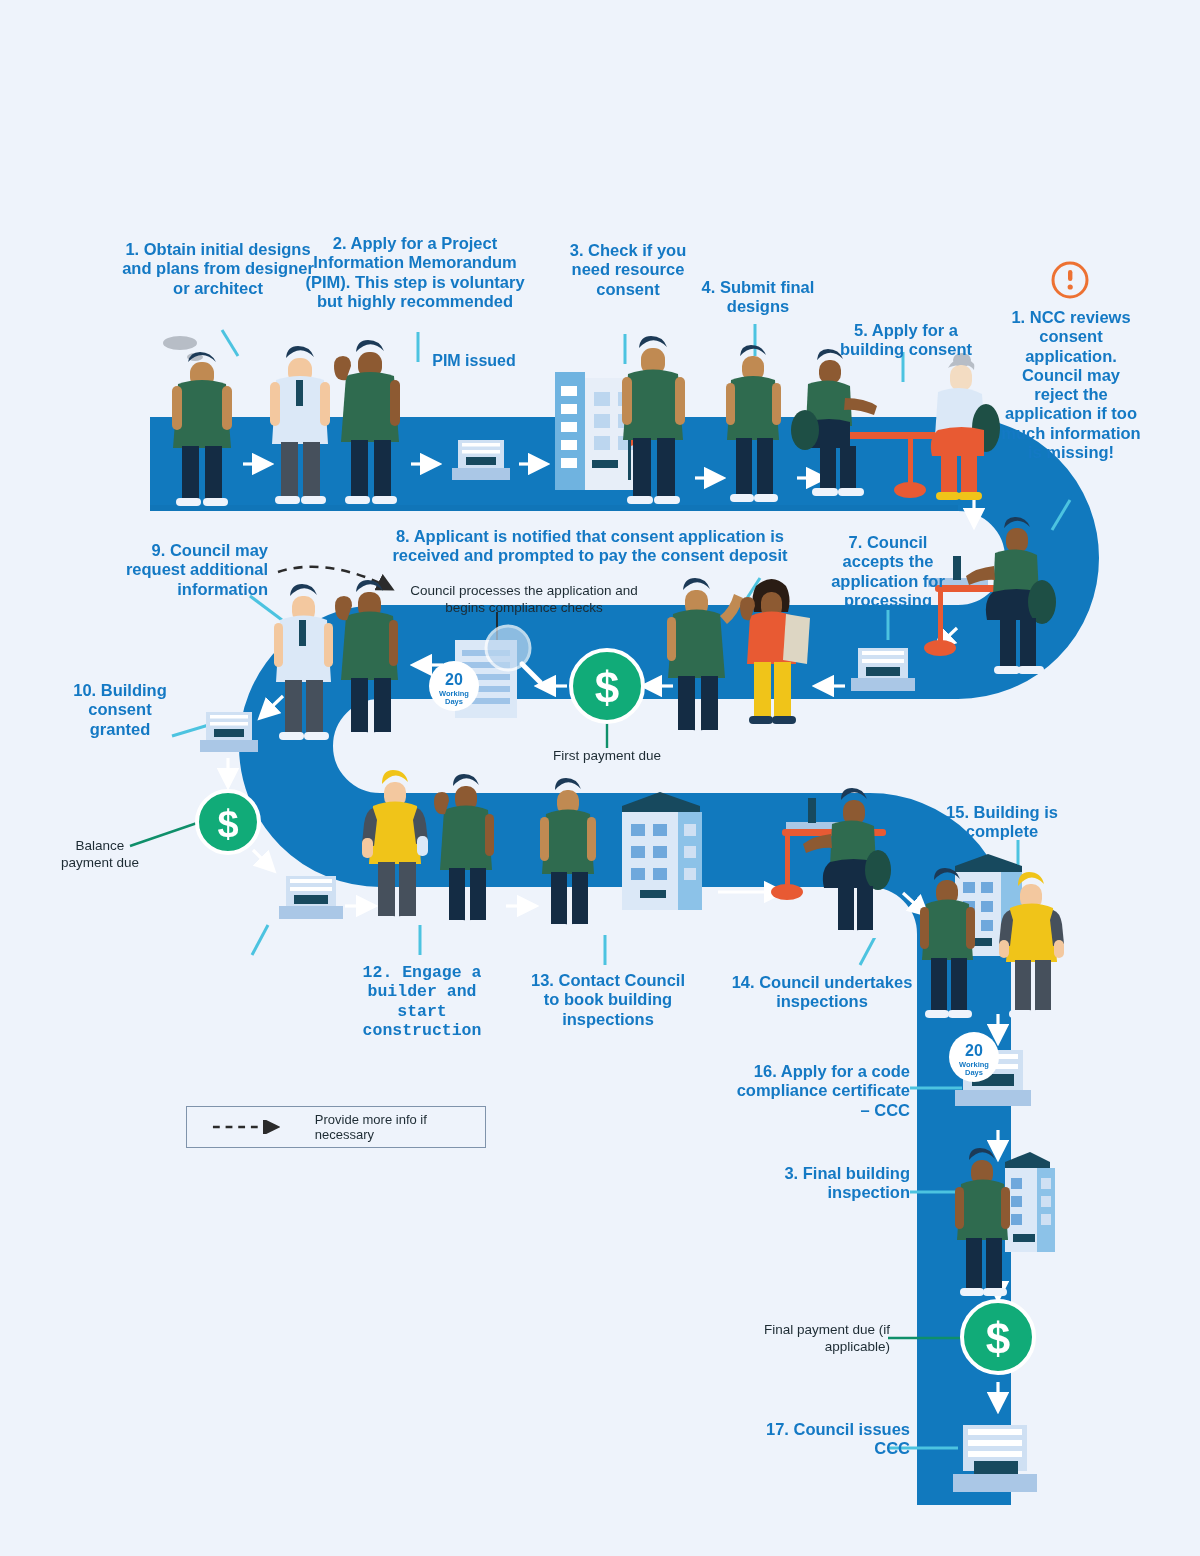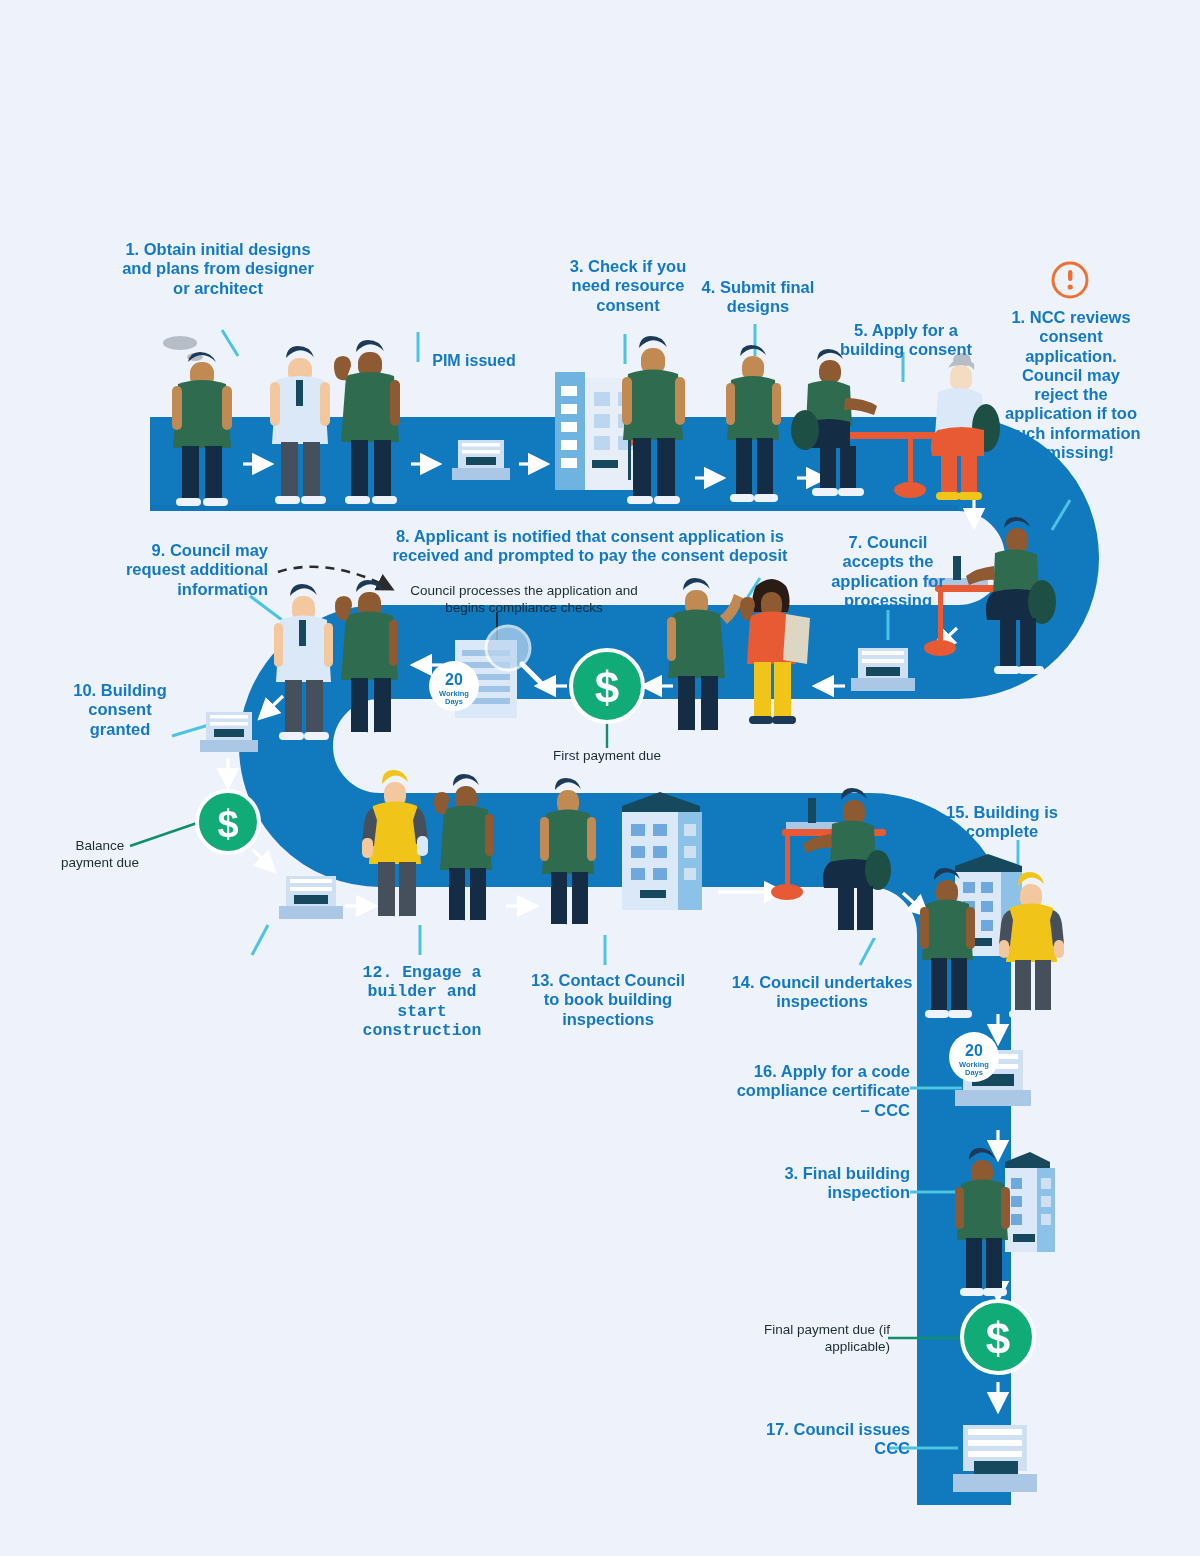"2. Apply for a Project" div.lbl { html: none -> <div>2. Apply for a Project Information Memorandum (PIM). This step is voluntary but highly recommended</div> }
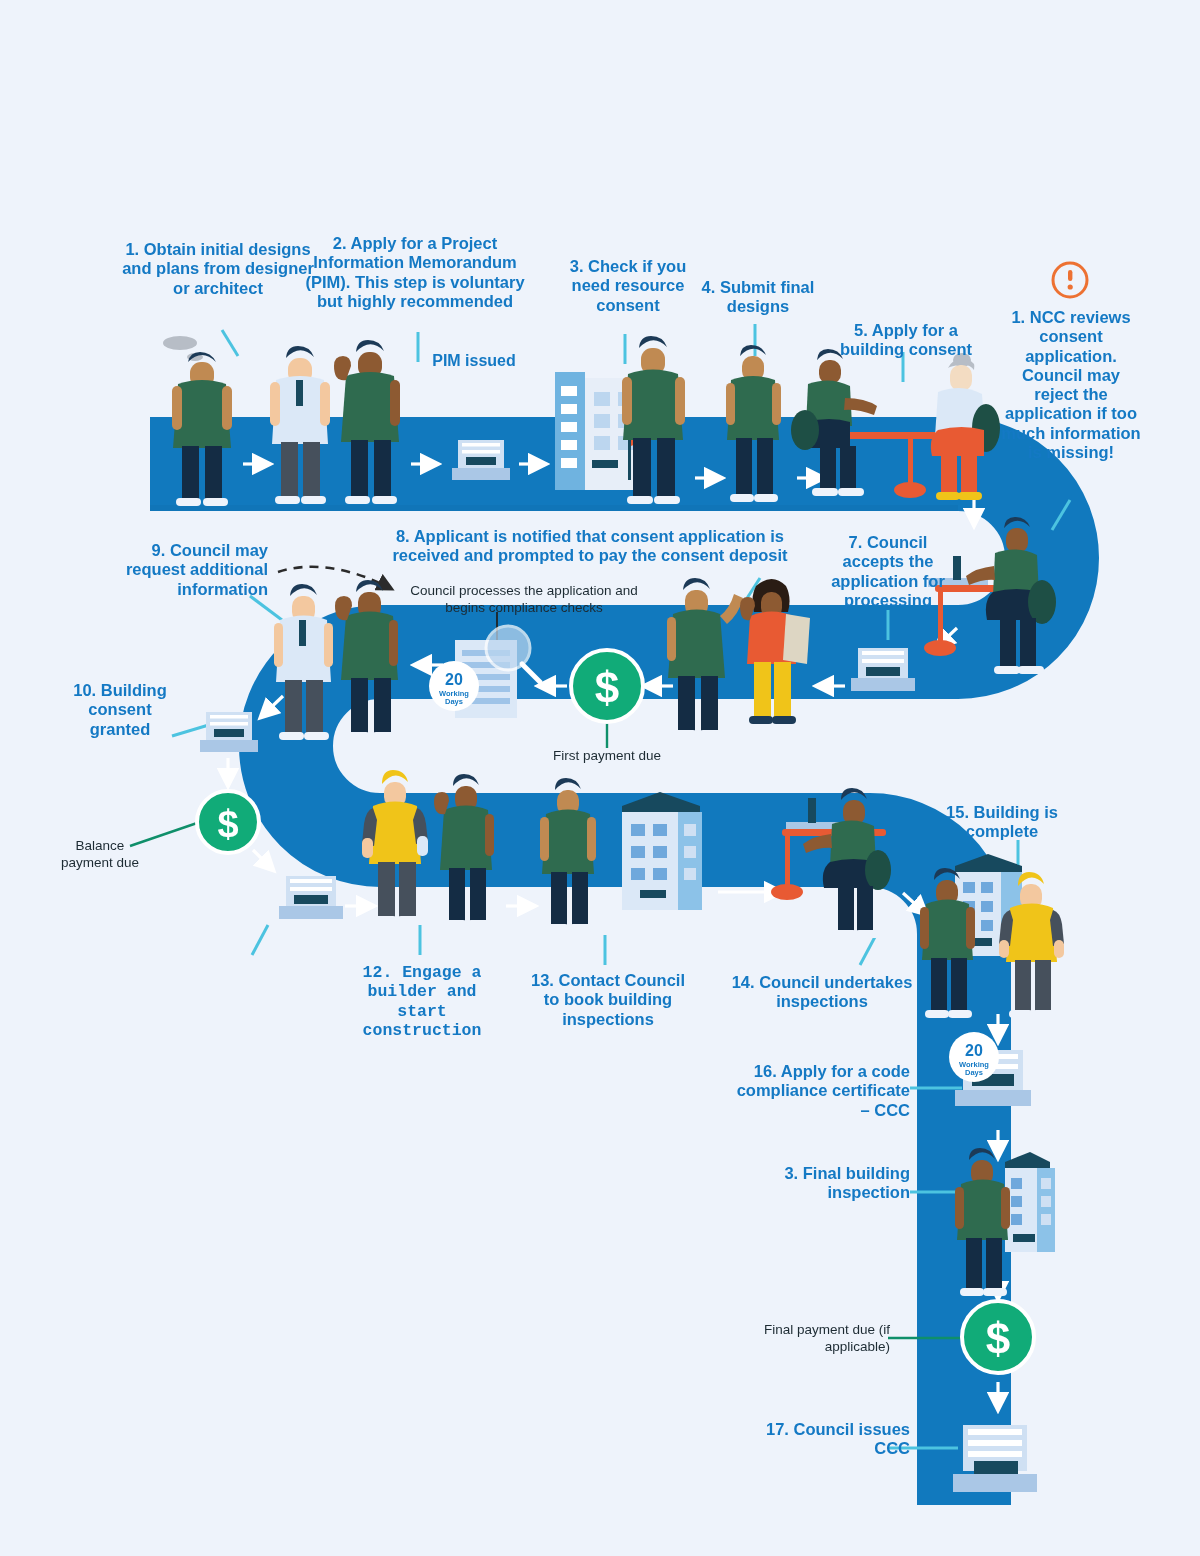"3. Check if you need" div.lbl { top: 257px -> 241px }
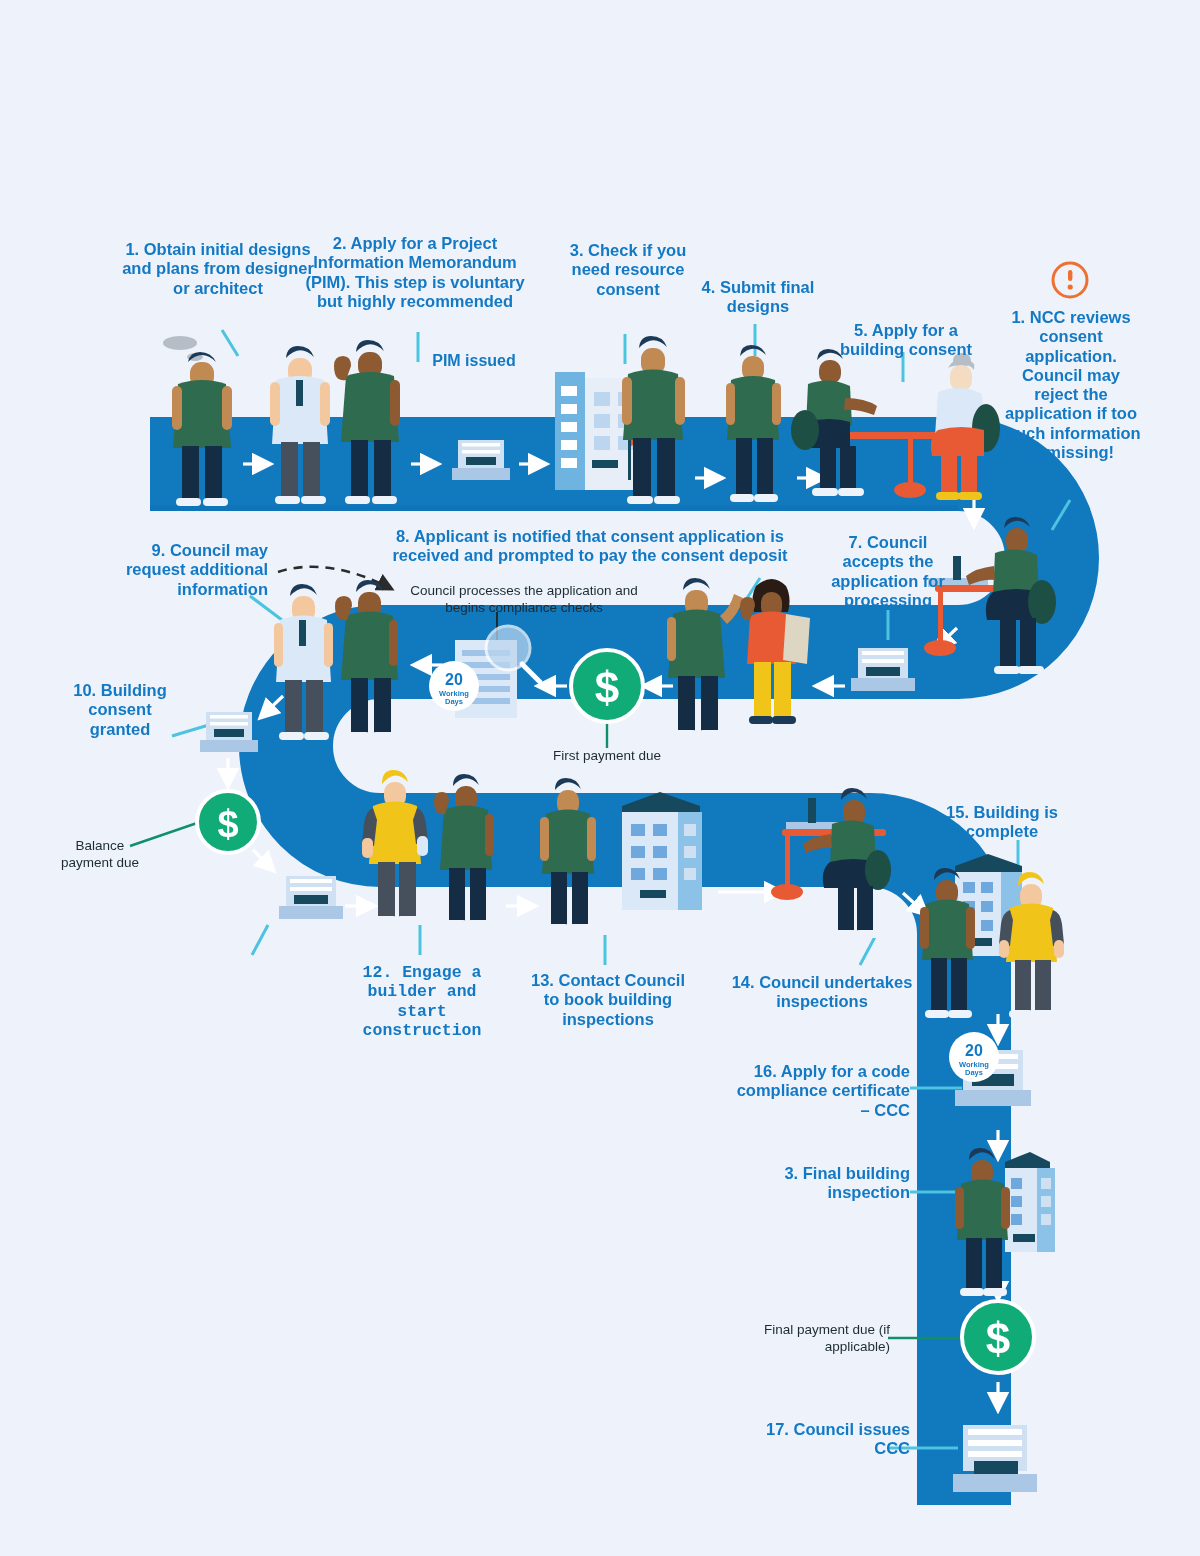"Provide more info if necessary" div { html: none -> <div> <svg> <defs> <marker> <path></path> </marker> </defs> <line></line> </svg> <span>Provide more info if necessary</span> </div> }
